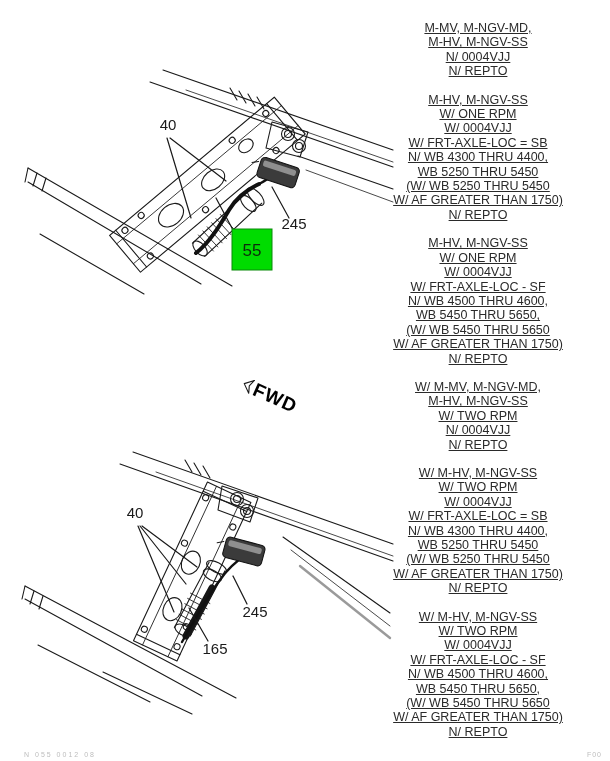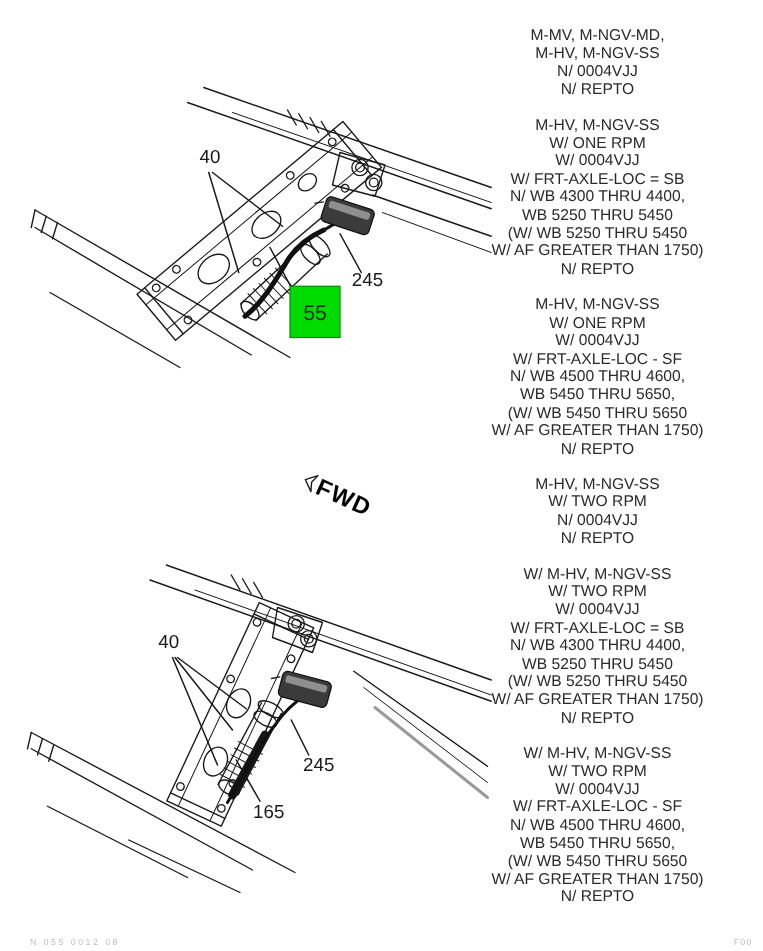"M-MV, M-NGV-MD," .spec-block { text-decoration: none -> underline }
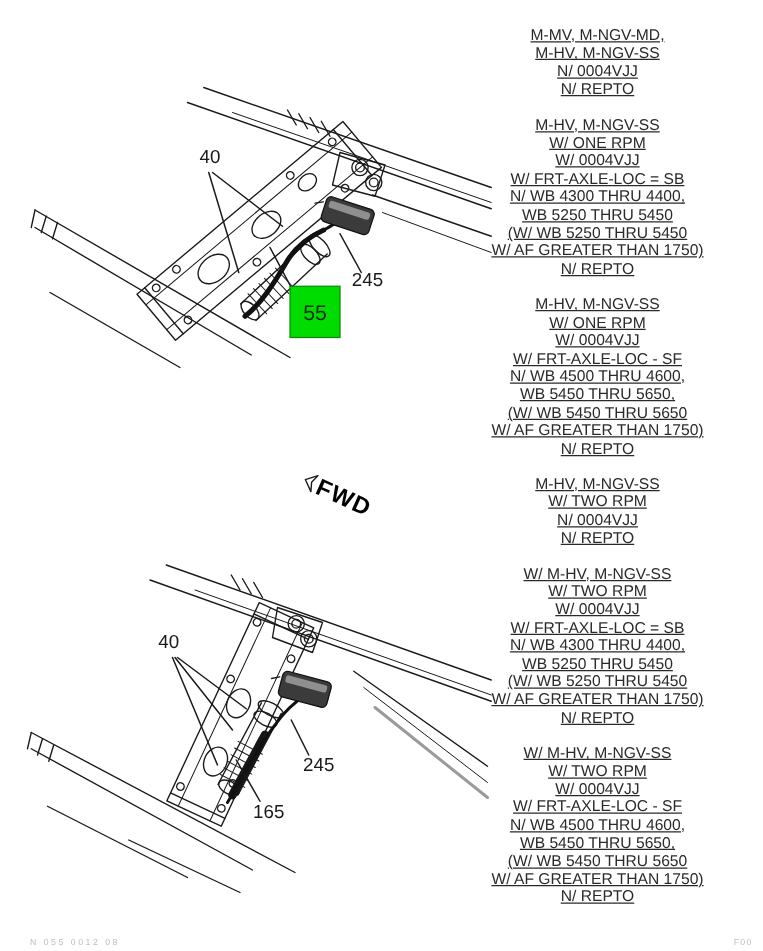"W/ M-MV, M-NGV-MD," div { html: none -> <div>W/ M-MV, M-NGV-MD,</div> }
